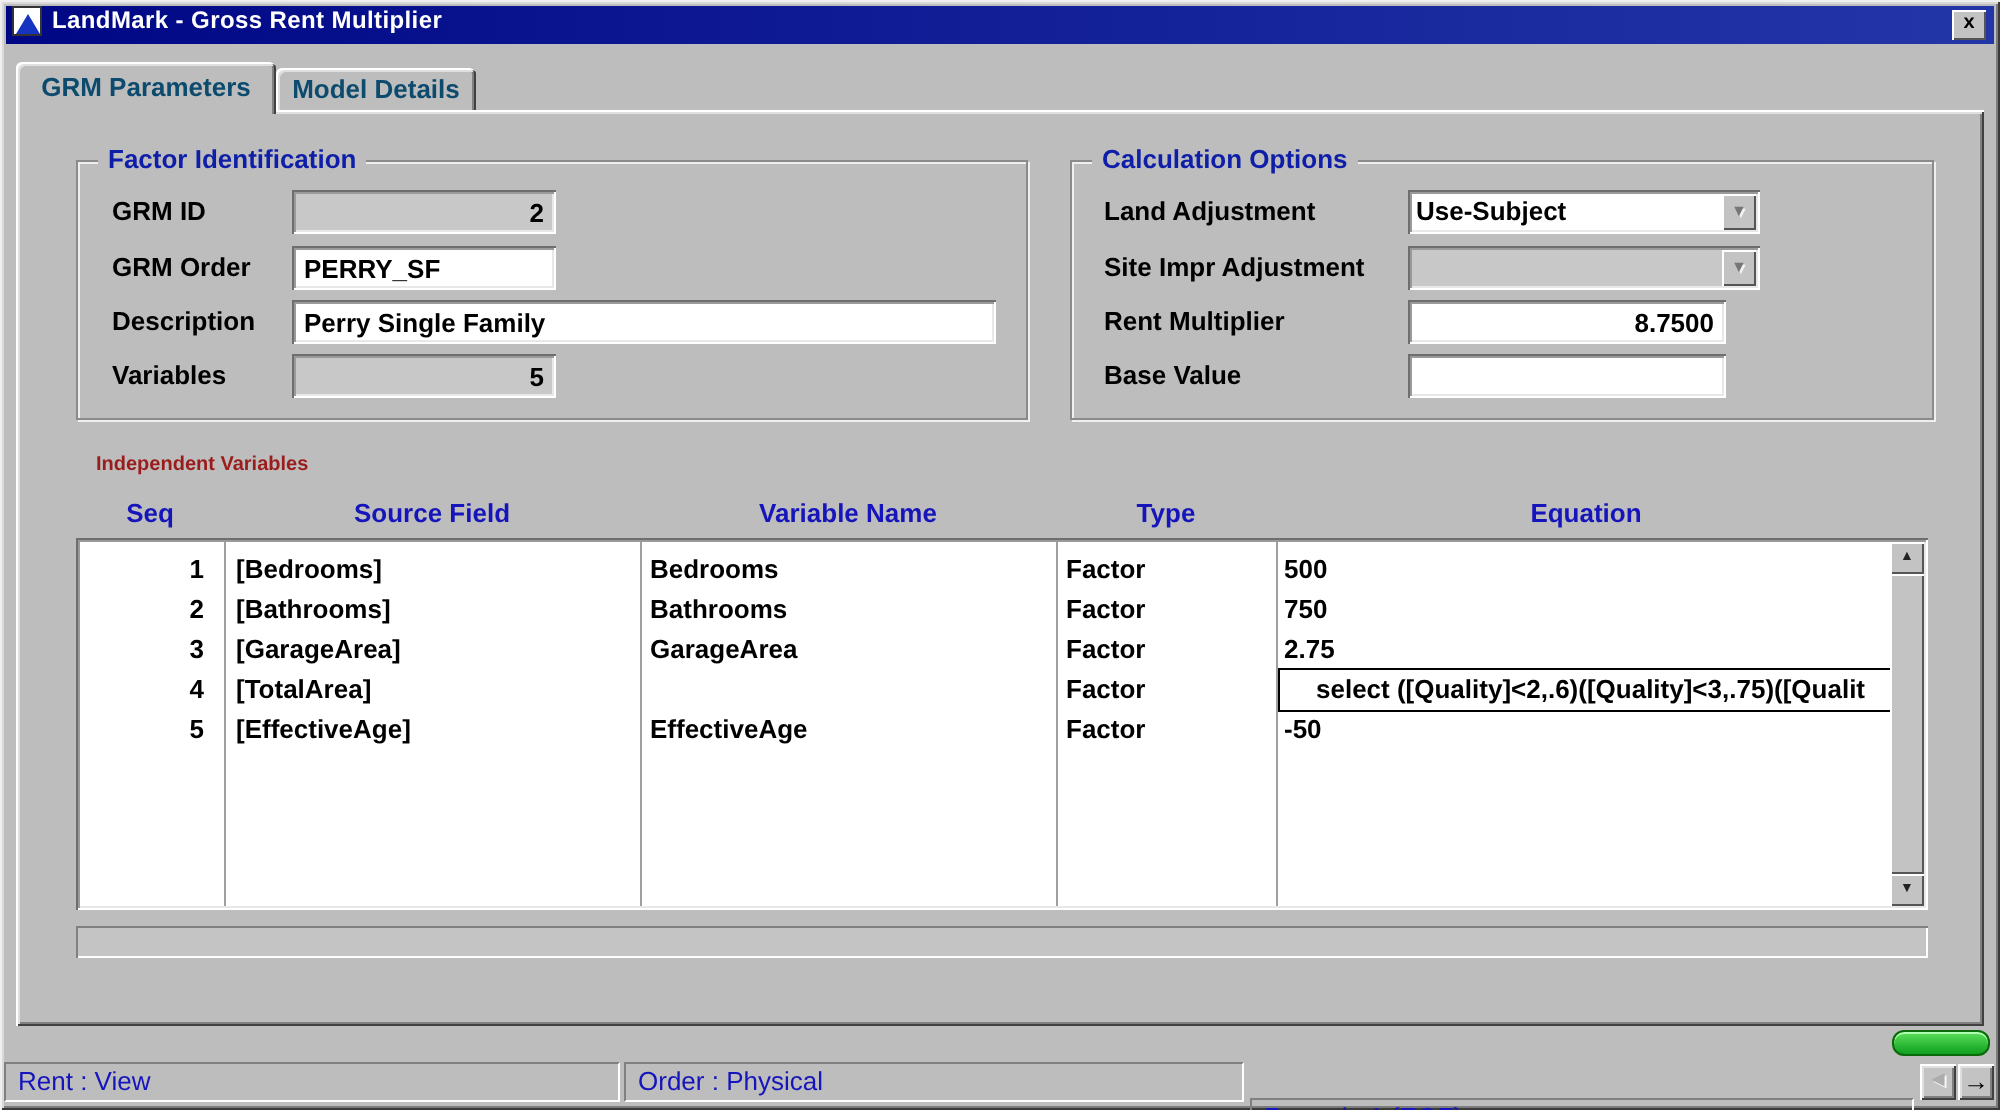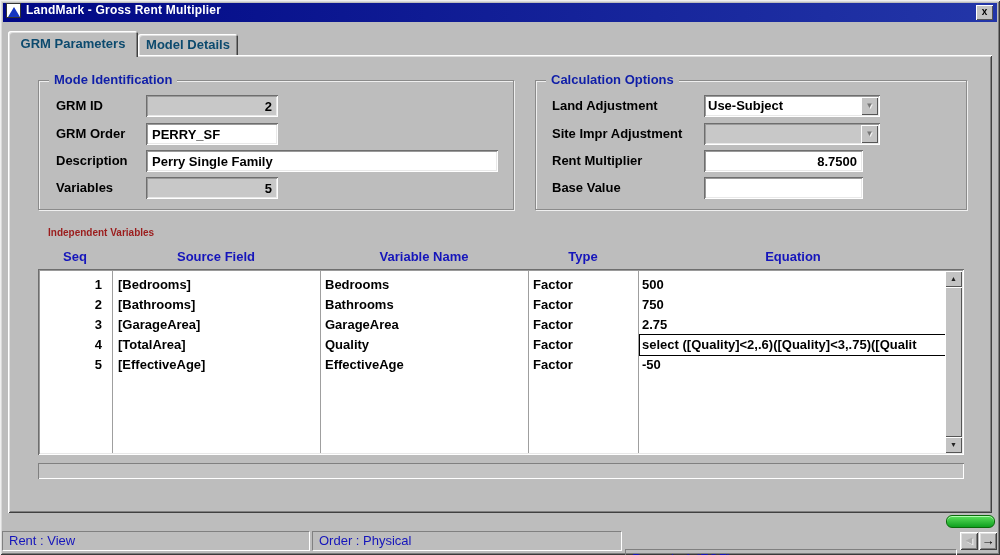"Mode Identification" div.group-title { text: Mode -> Factor }
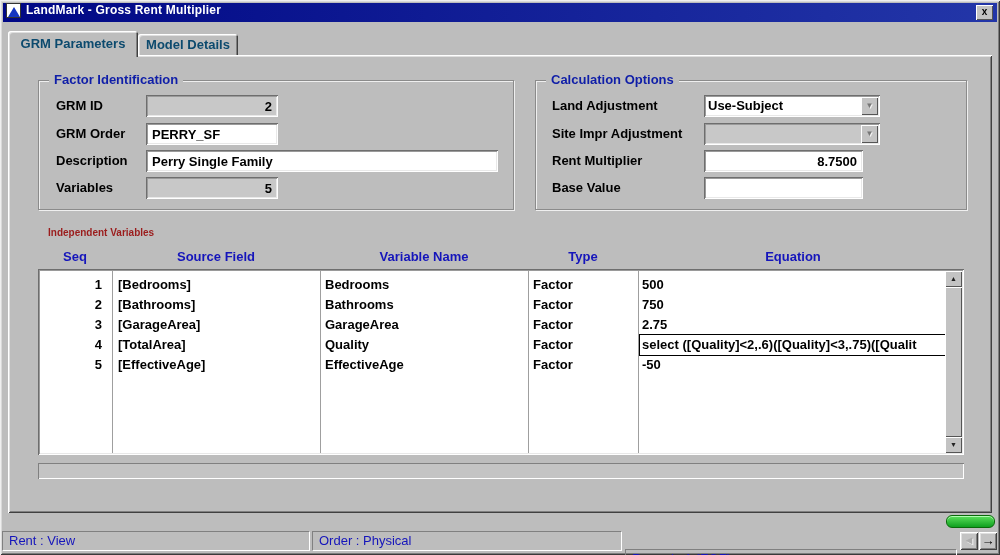"Quality" div.cell { html: <div>Quality</div> -> none }
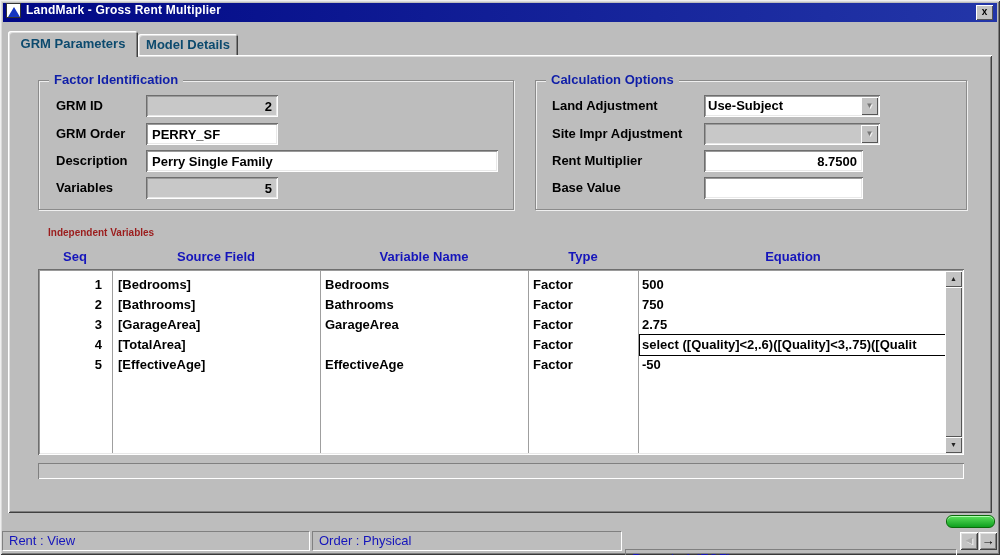"select" .cell-focused { padding-left: 2px -> 18px }
